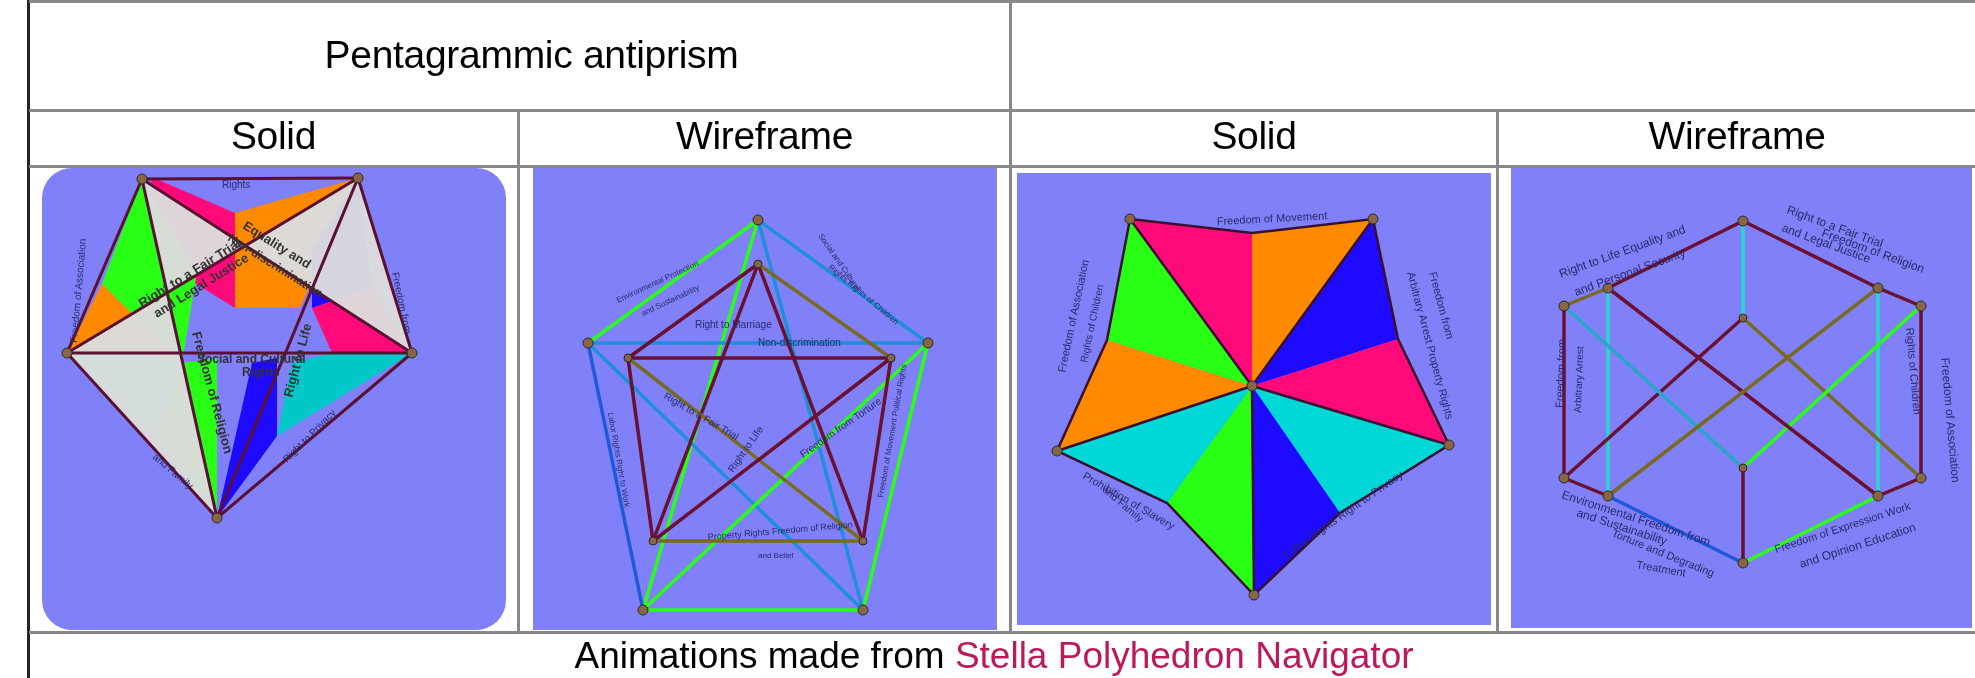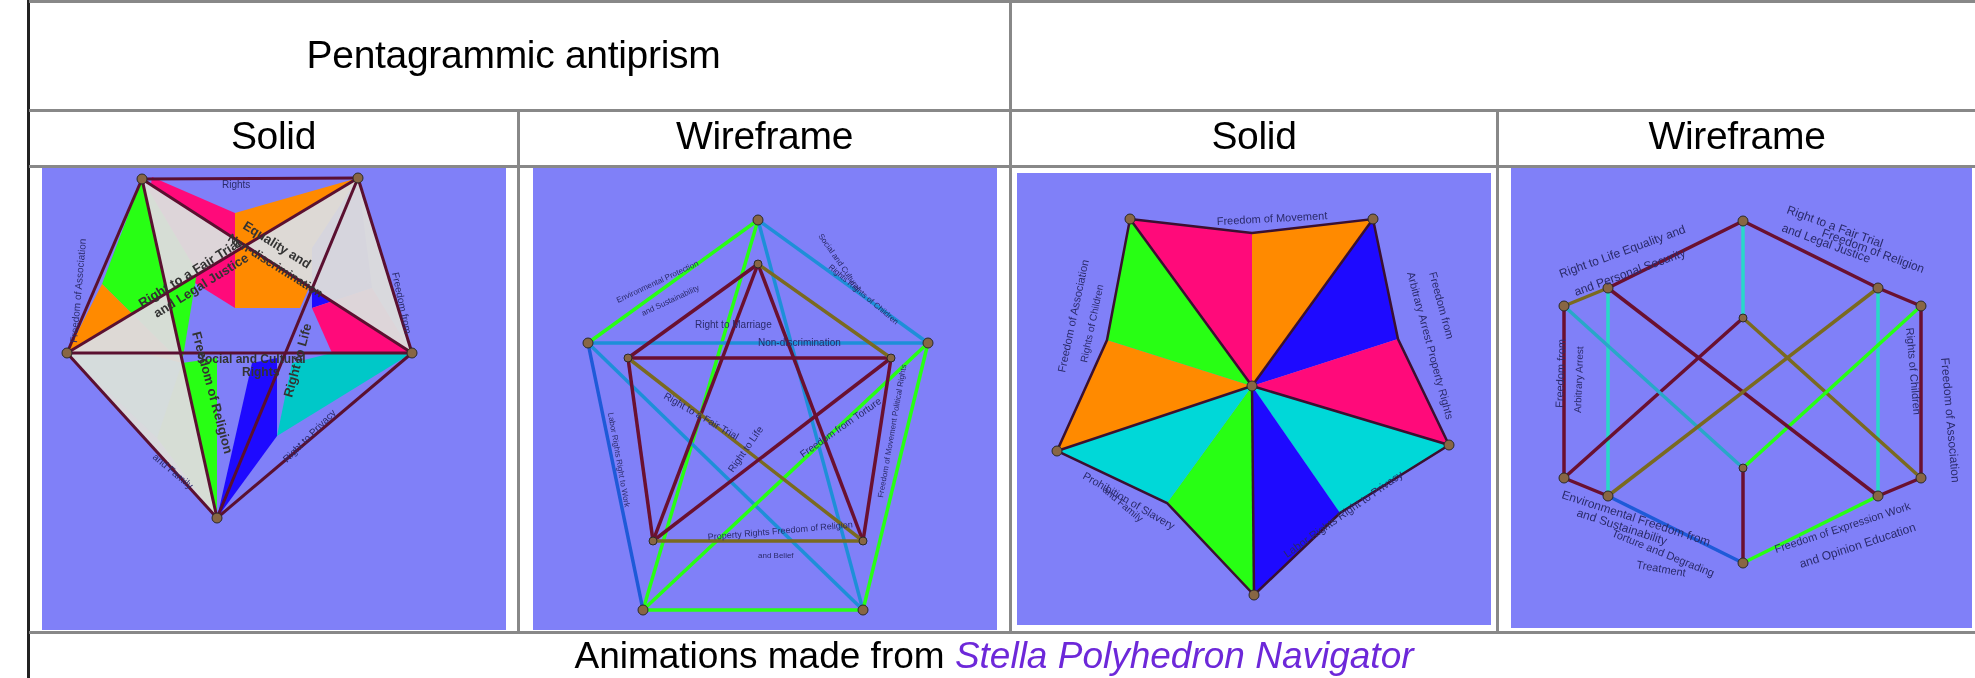"Pentagrammic antiprism" div.cell-text { left: 24px -> 42px }
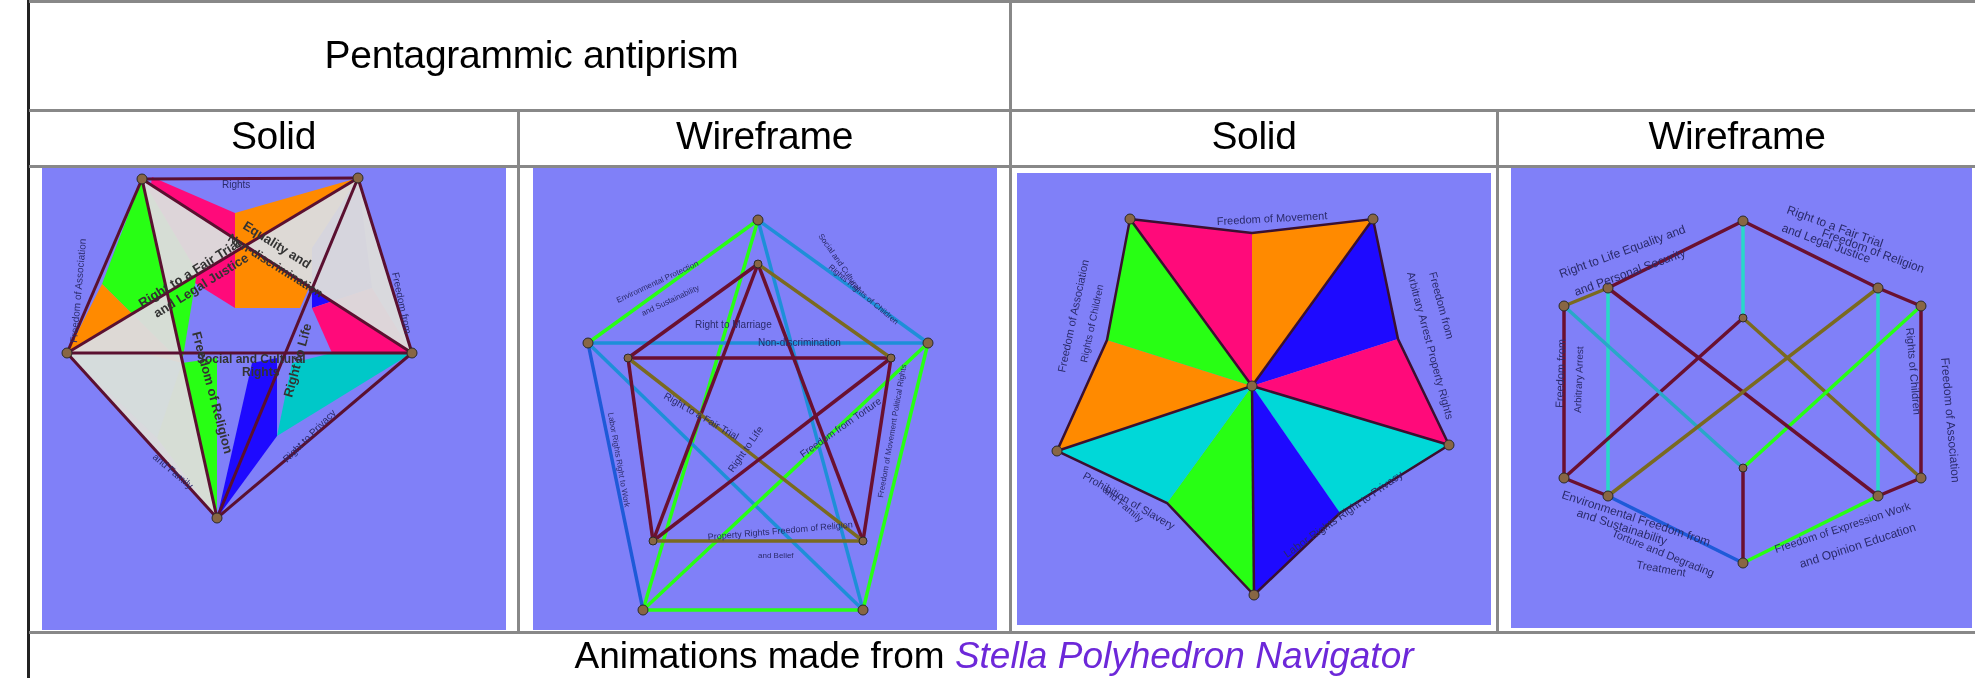"Rights" div.img { border-radius: none -> 30px }
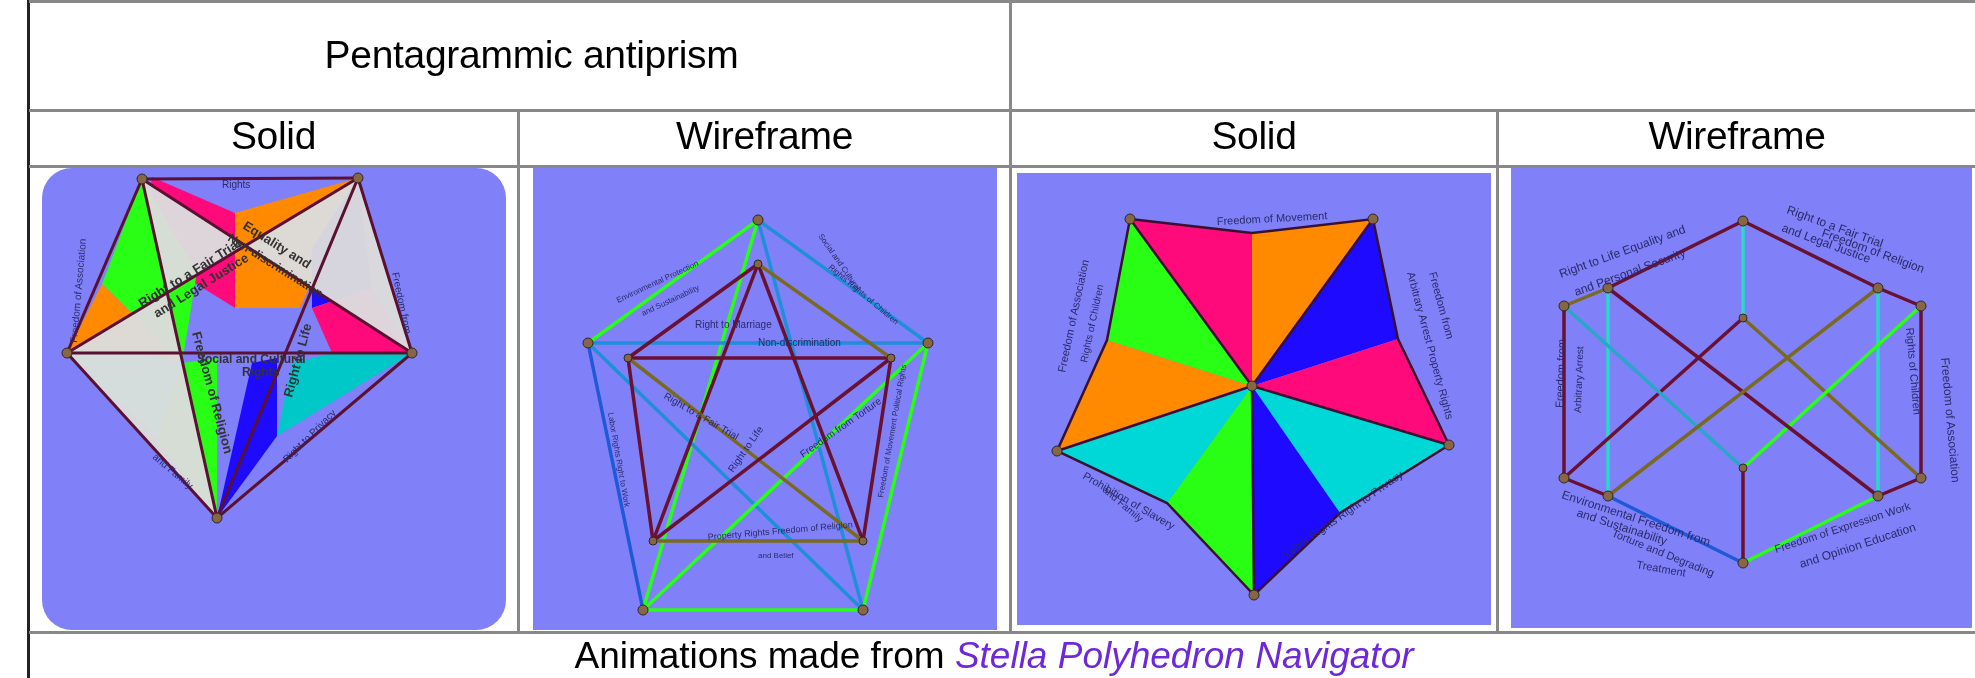"Stella Polyhedron Navigator" .caption a { color: #6d28d9 -> #be185d; font-style: italic -> none }
